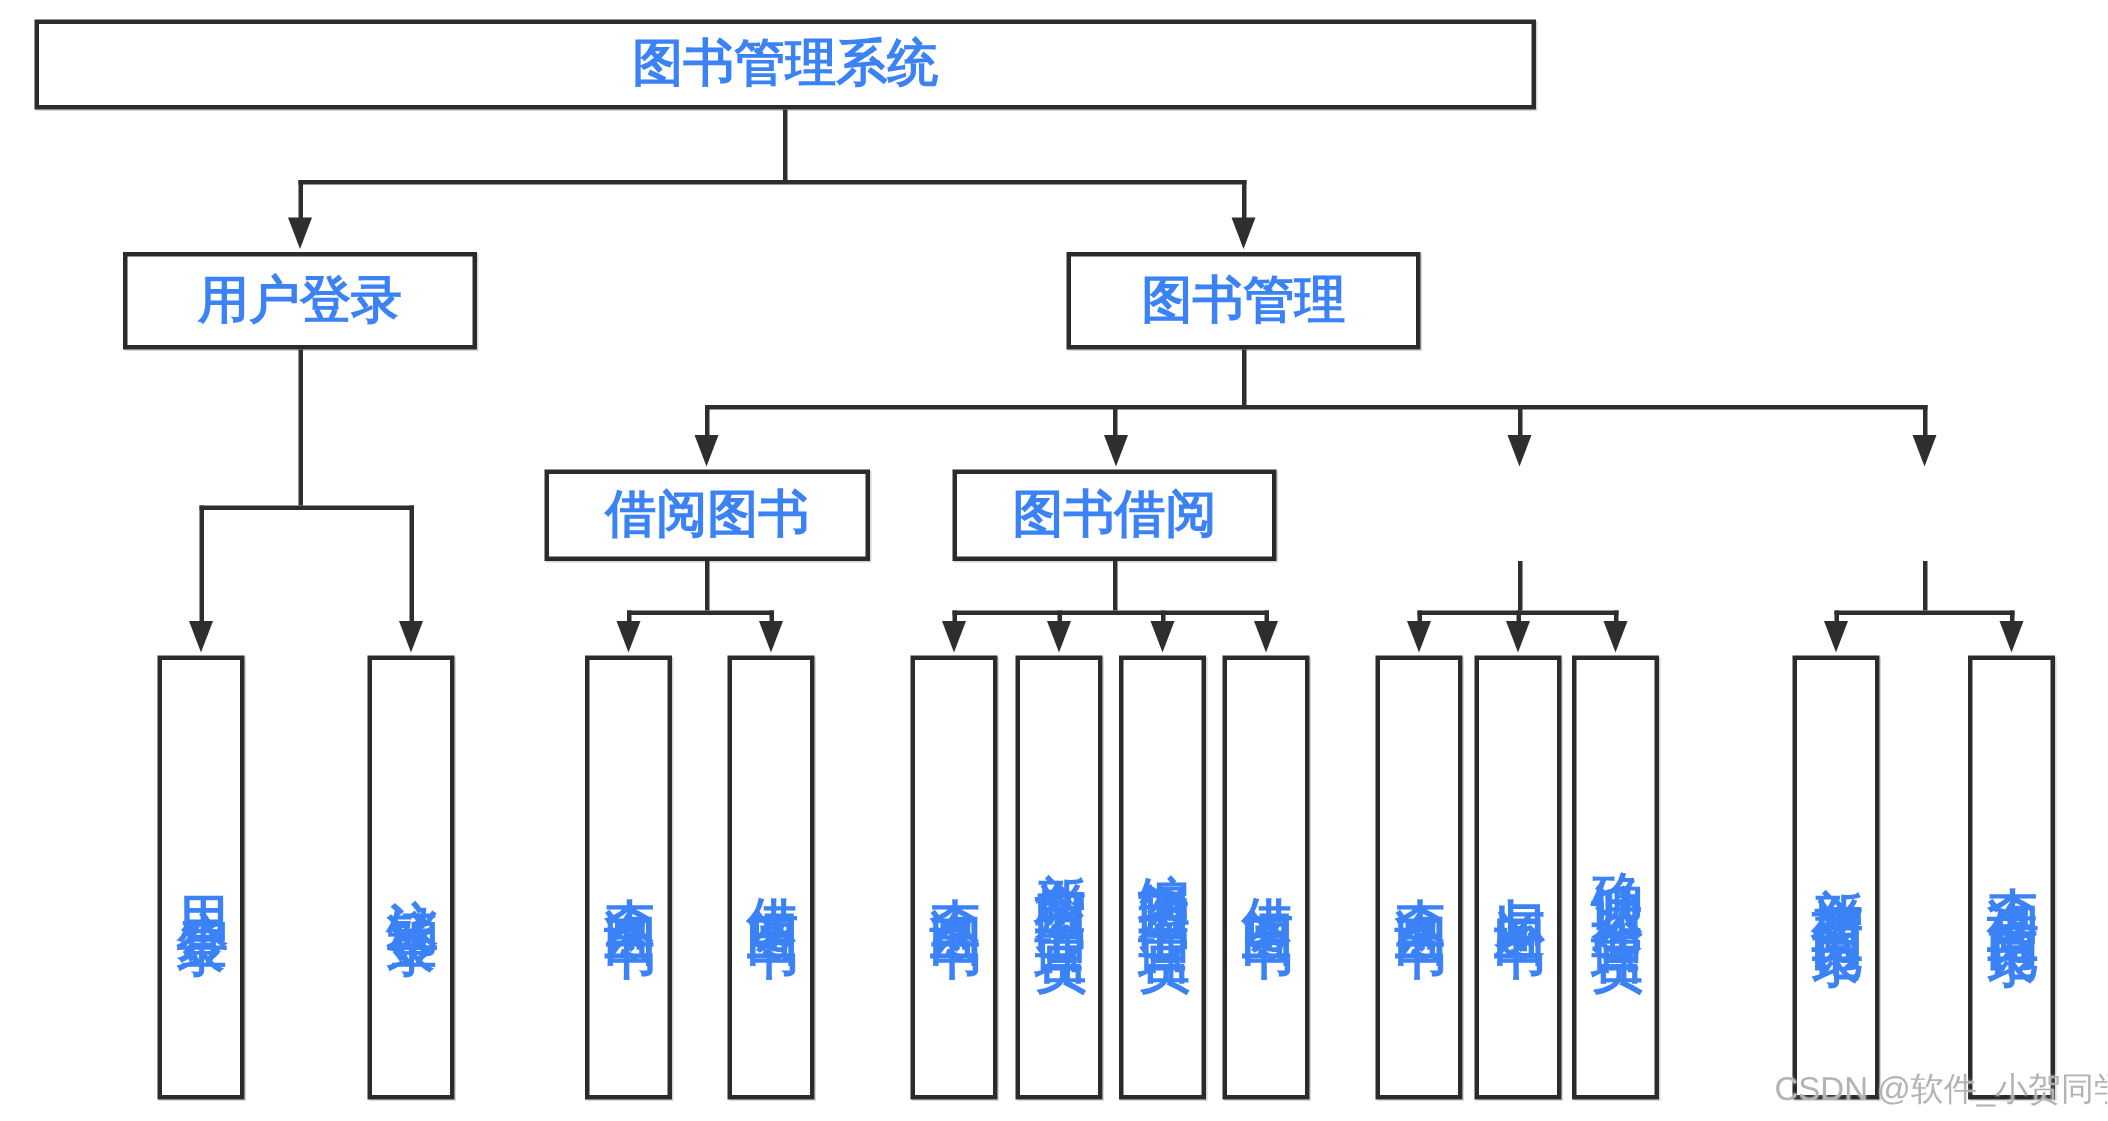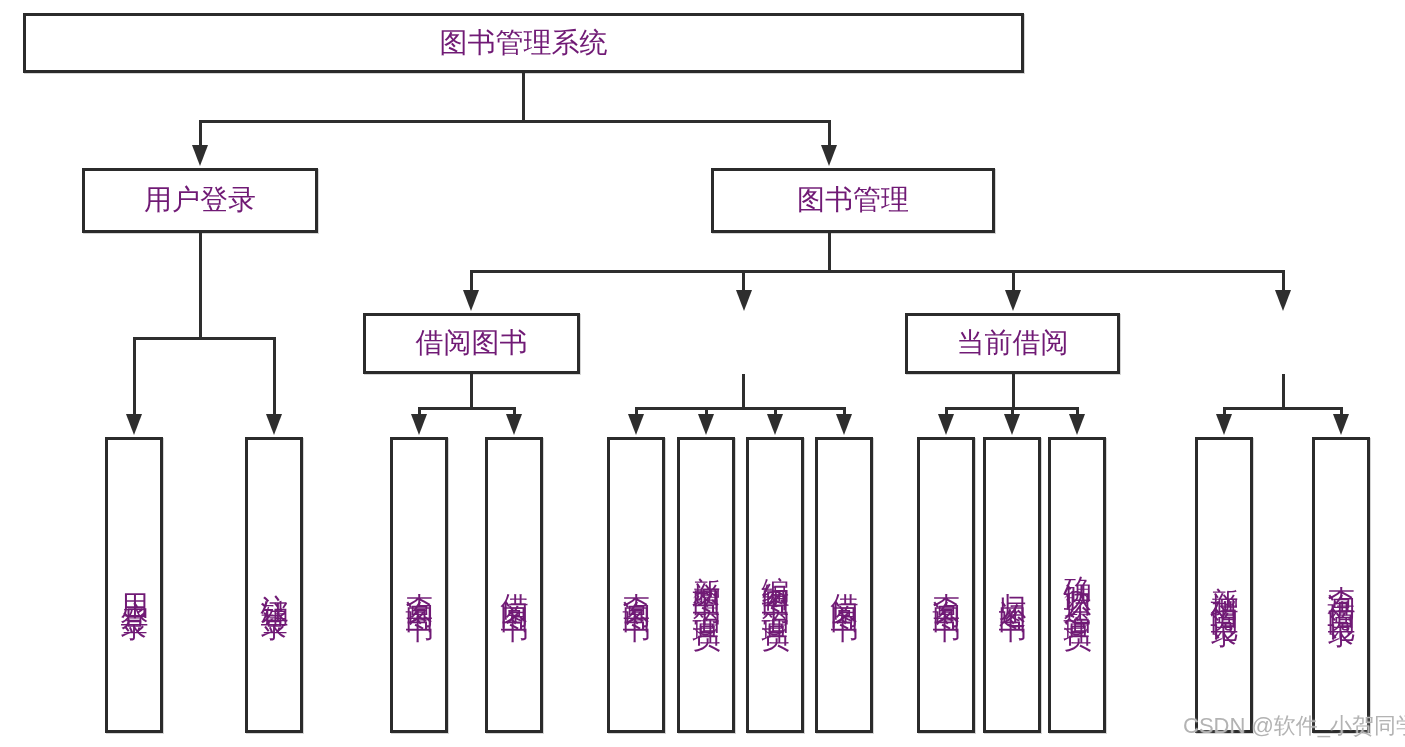"图书管理系统" .box .lbl { color: #701a75 -> #3b82f6; font-size: 28px -> 34px; font-weight: none -> bold }
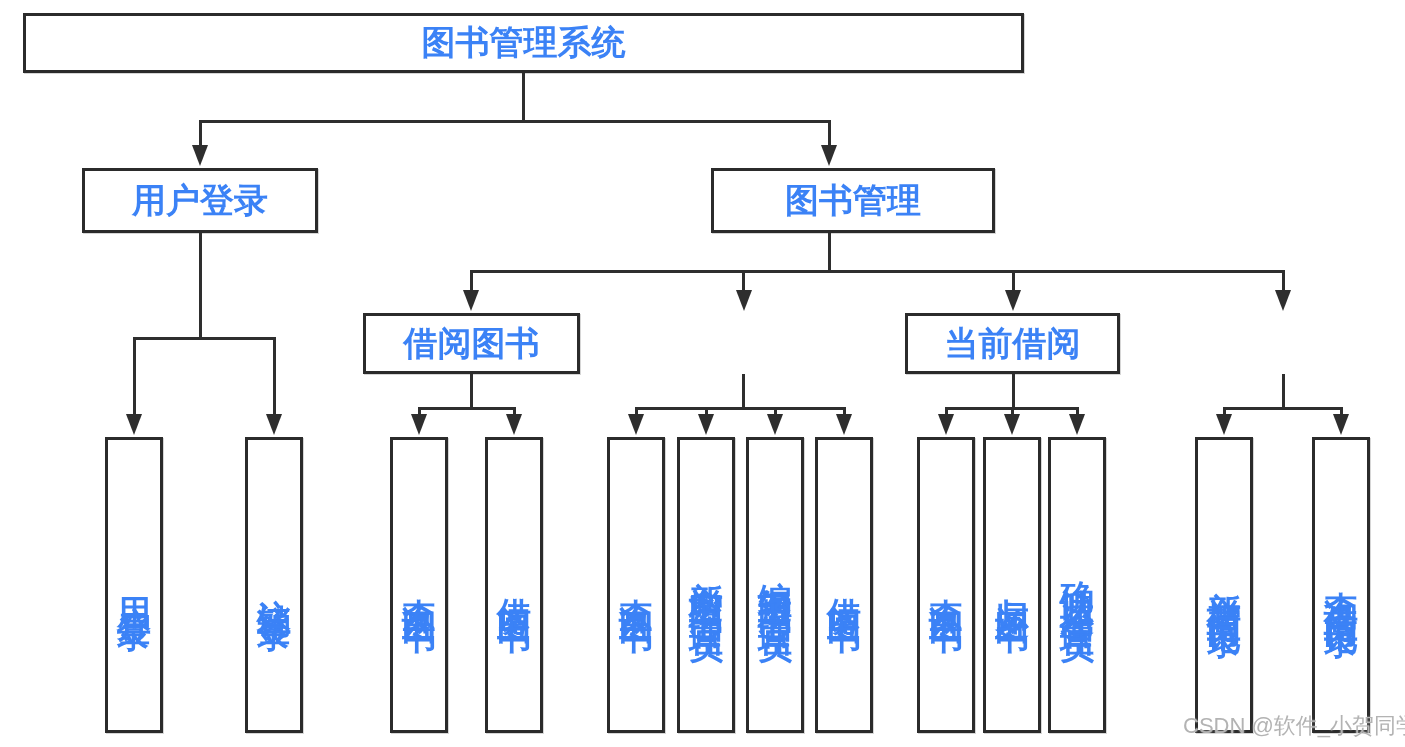"图书管理" div.box { width: 284px -> 236px }
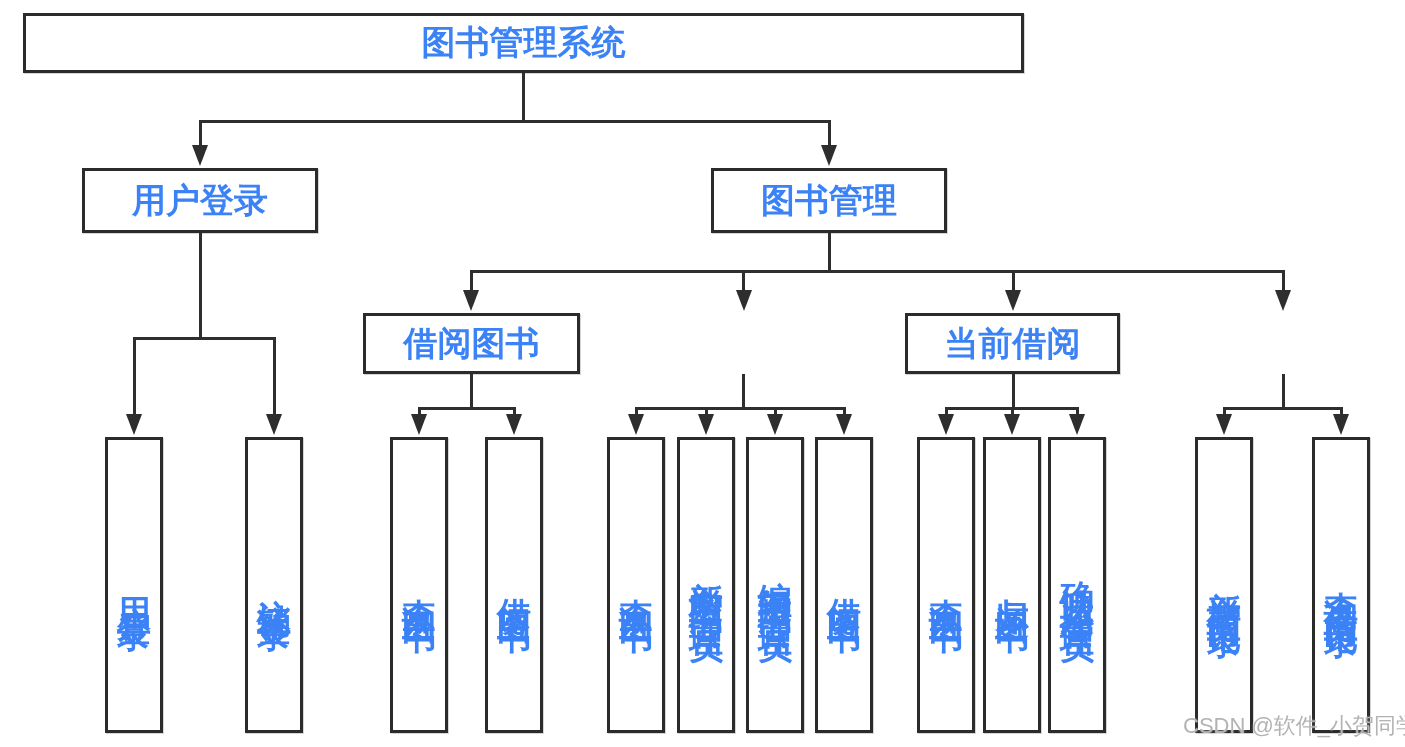"图书借阅" div.box { html: none -> <div> <span>图书借阅</span> </div> }
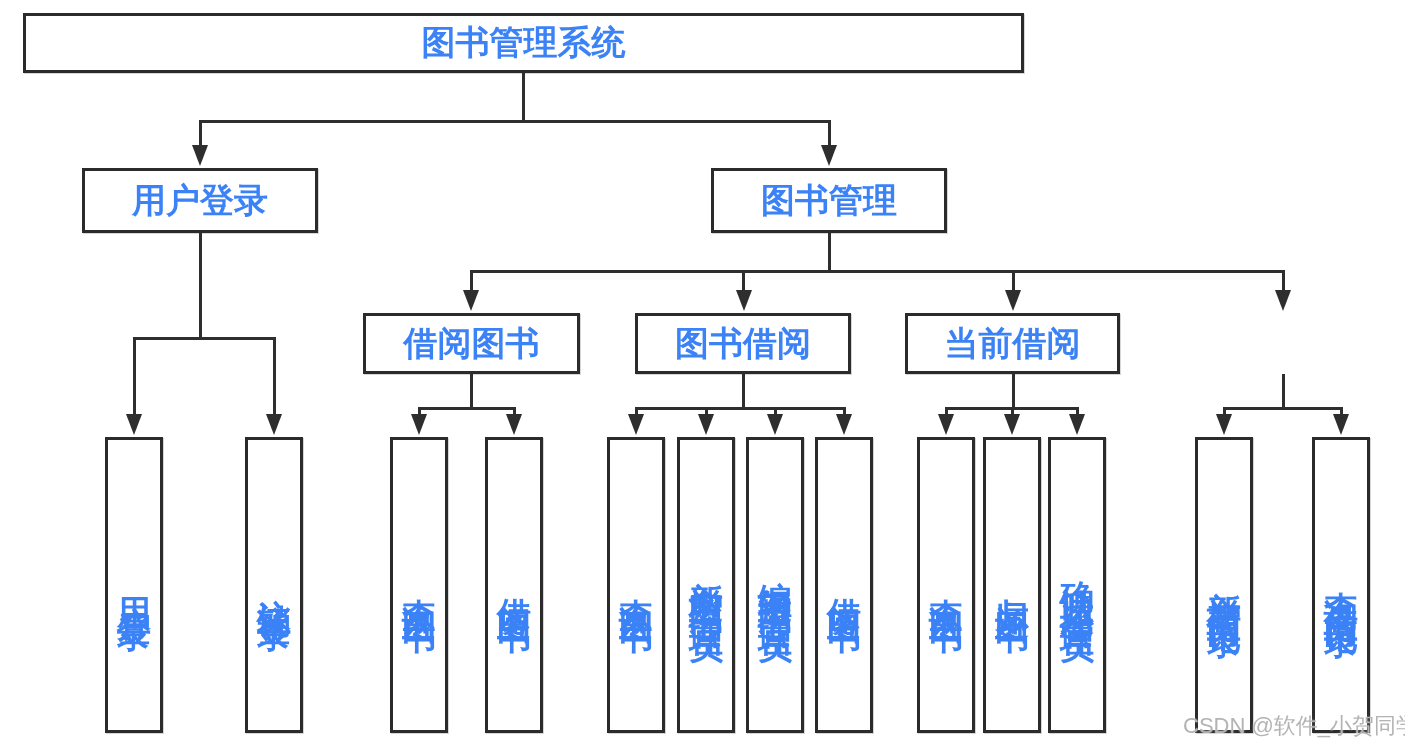"当前借阅" div.box { html: <div> <span>当前借阅</span> </div> -> none }
